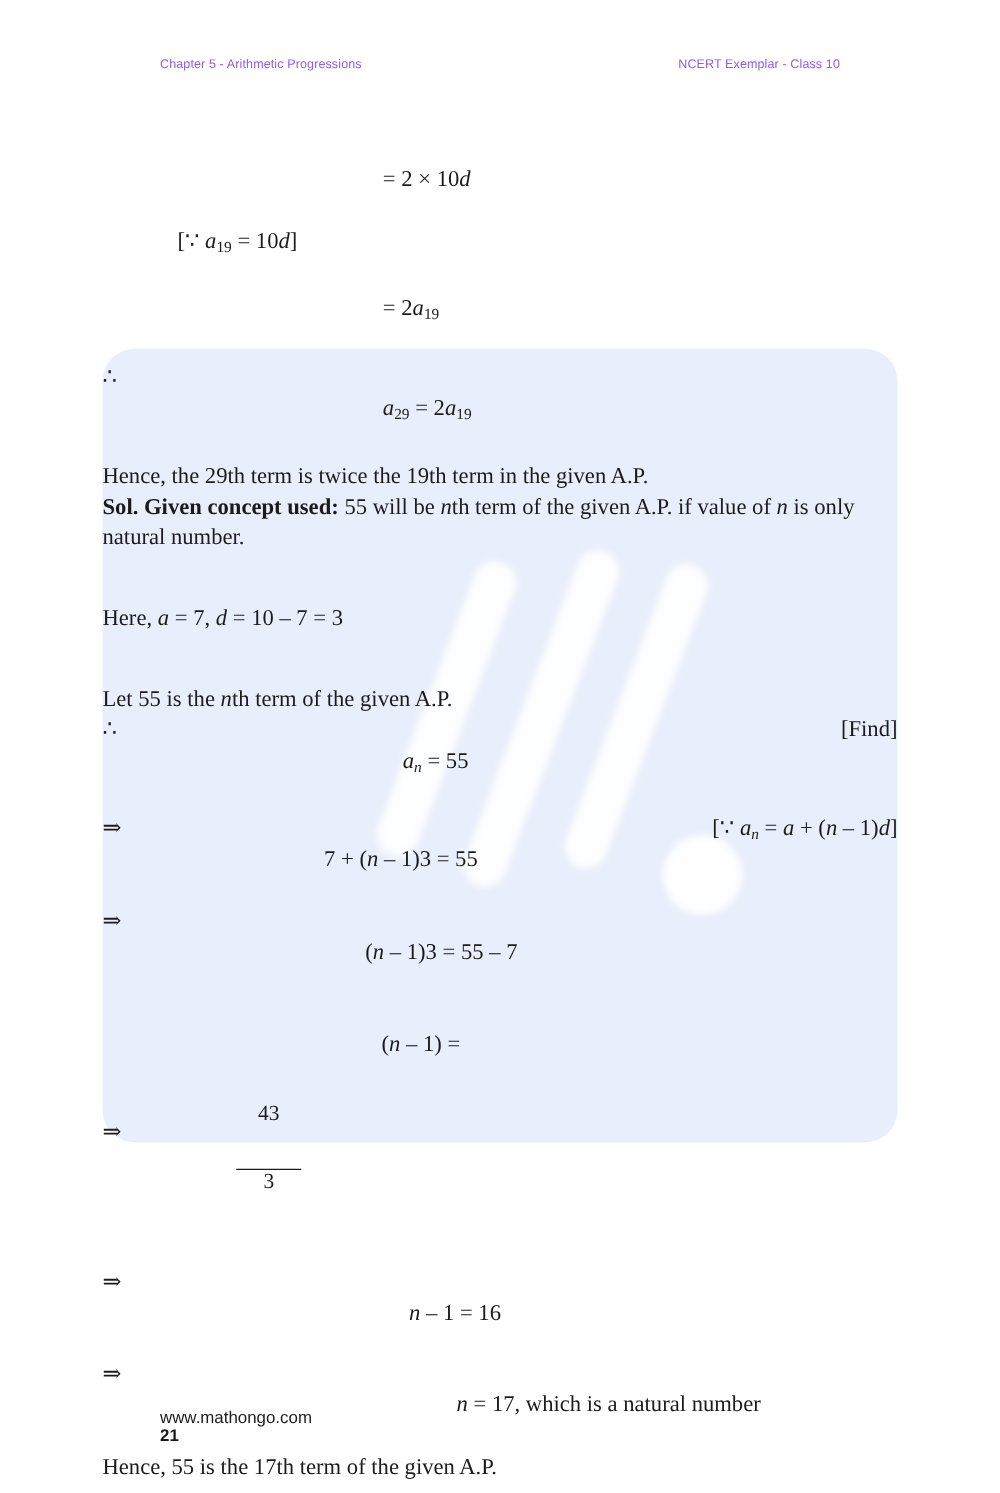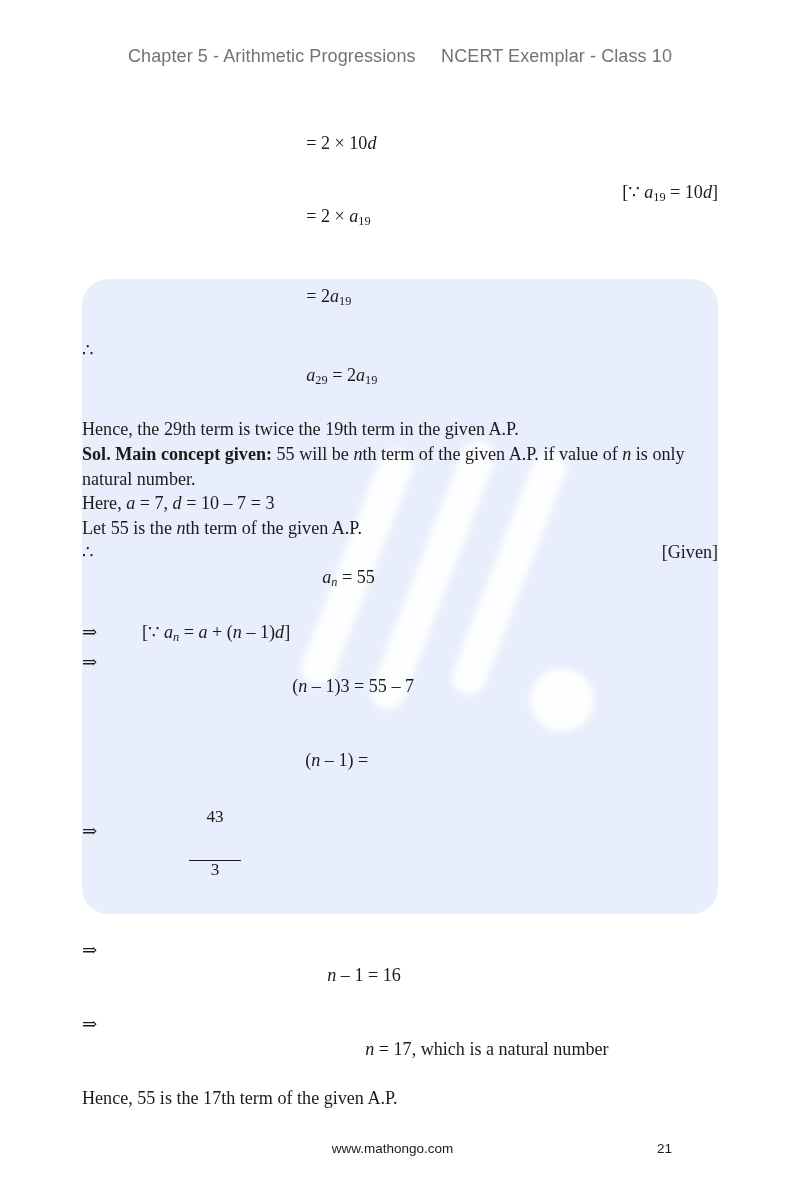"Chapter 5 - Arithmetic Progressions" .header { color: #737373 -> #8b5cf6; font-size: 18px -> 10px }
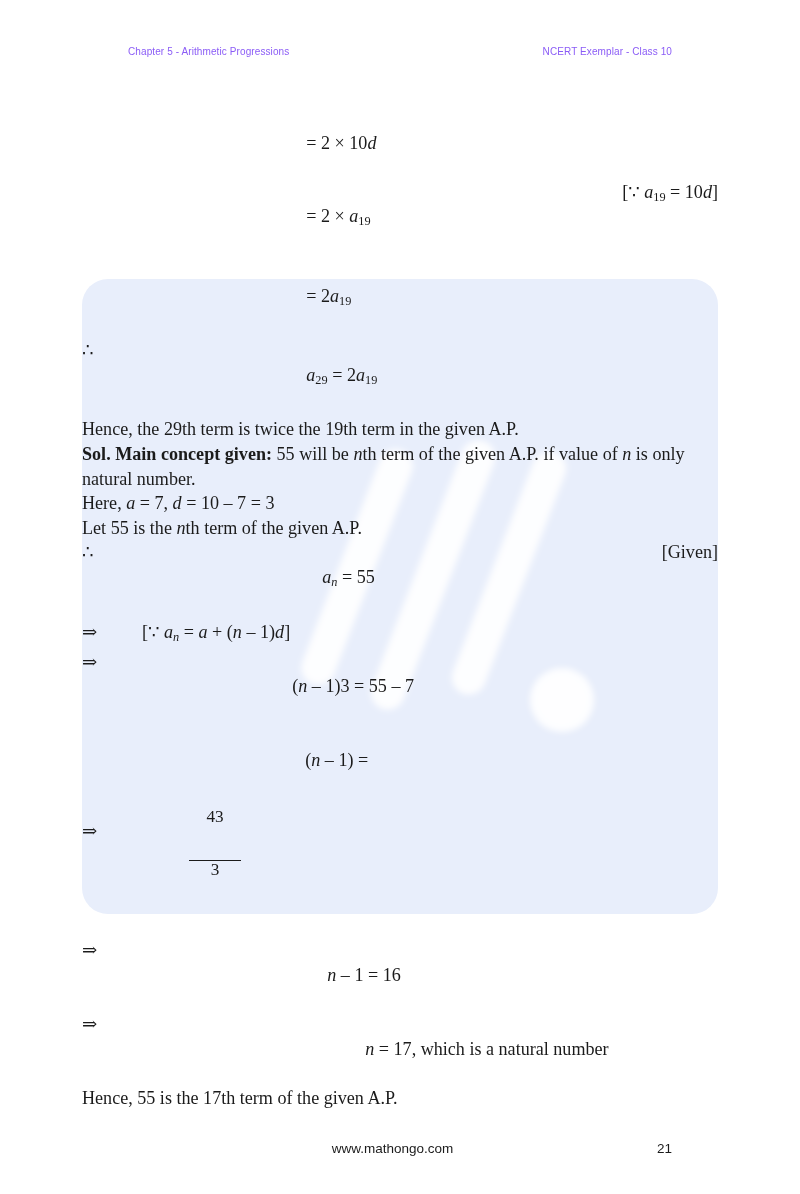"= 2 × a19" span.eq-body { html: <span> <span></span>= 2 × <i>a</i><sub>19</sub> </span> -> none }
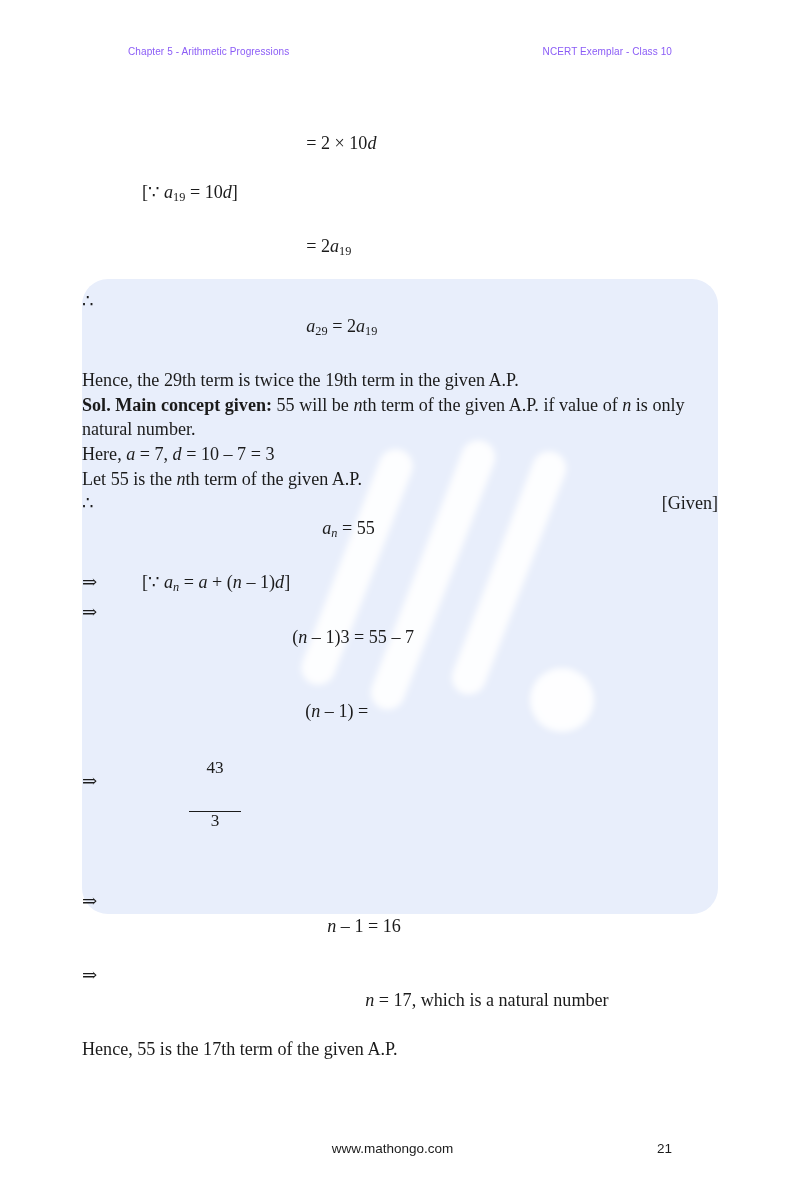"Main concept given:" b { text: Main concept given -> Given concept used }
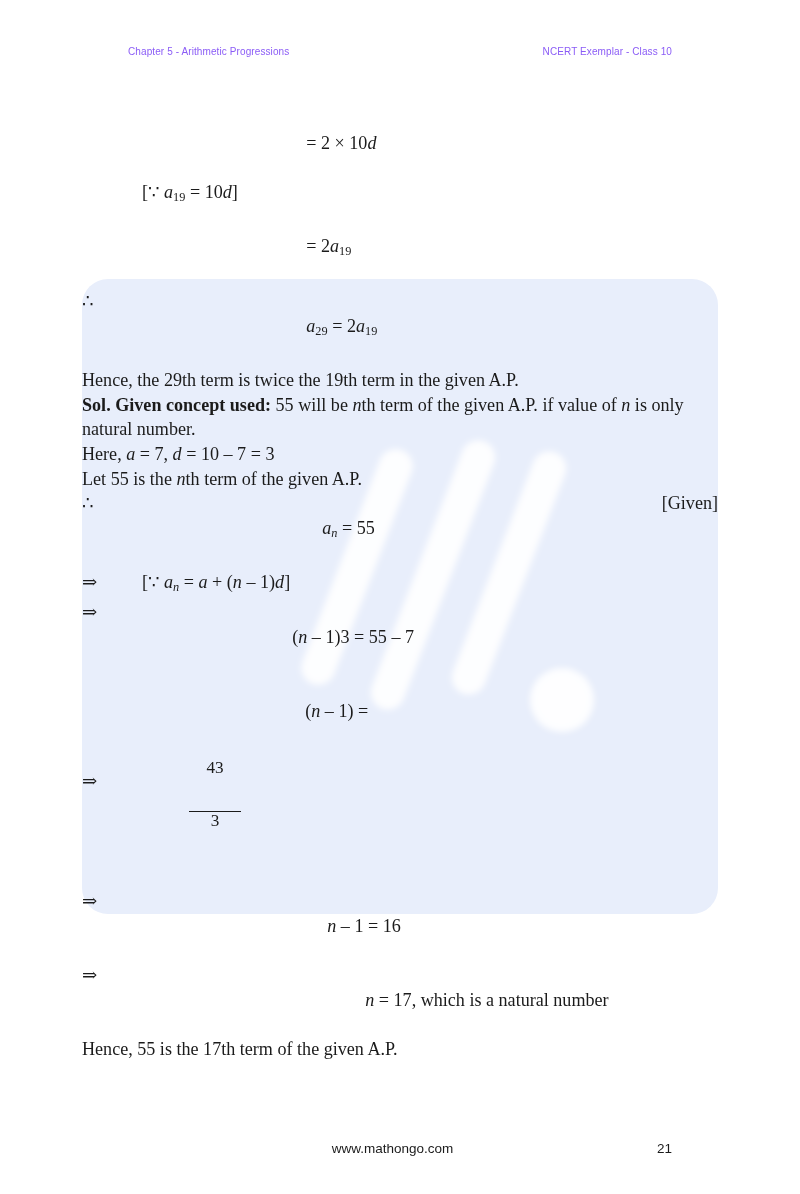"Here, a = 7, d" .row { margin-top: none -> 40px }
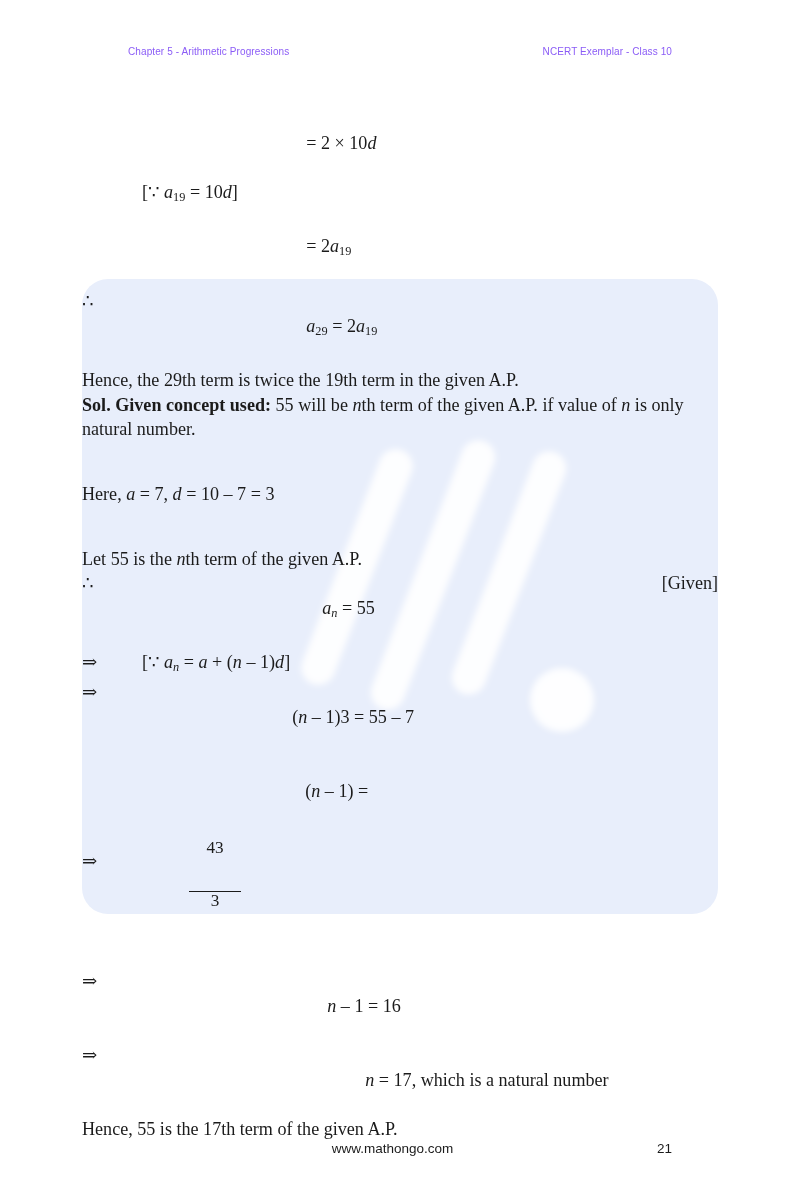"[Given]" span.eq-note { text: Given -> Find }
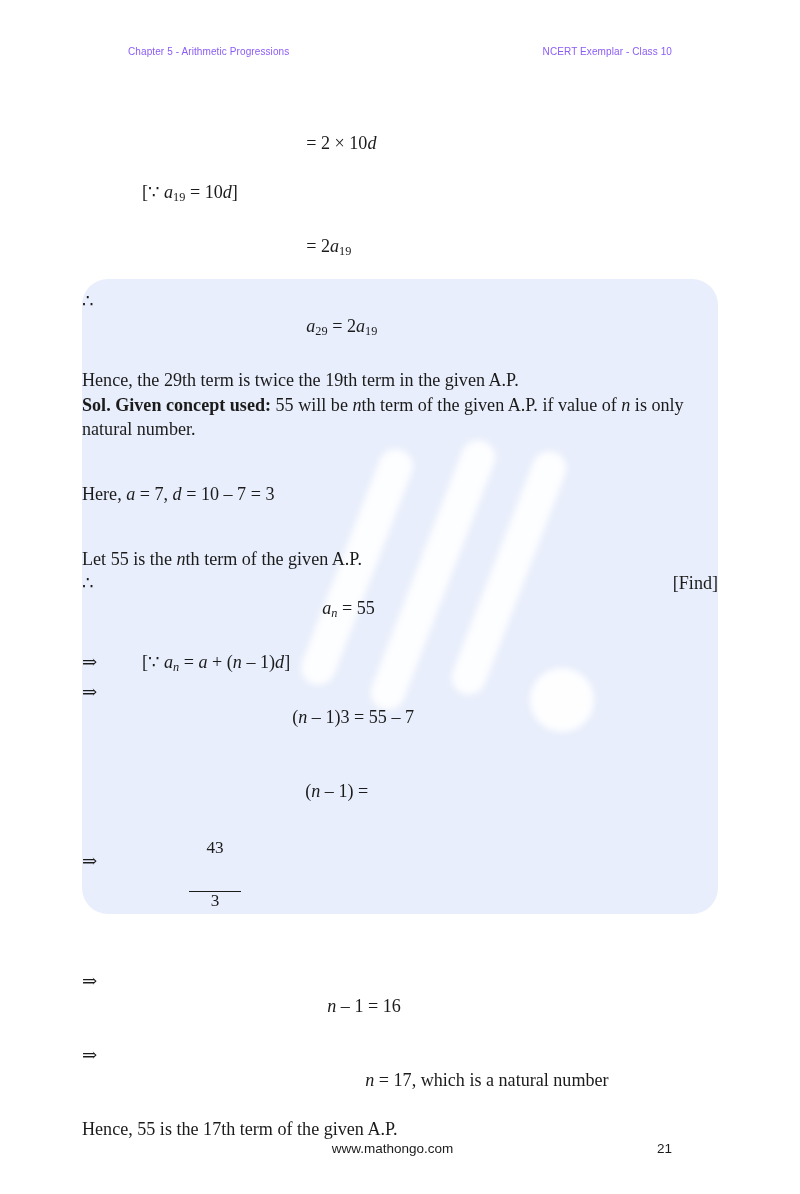"7 + (n – 1)3" span.eq-body { html: none -> <span> <span></span>7 + (<i>n</i> – 1)3 = 55 </span> }
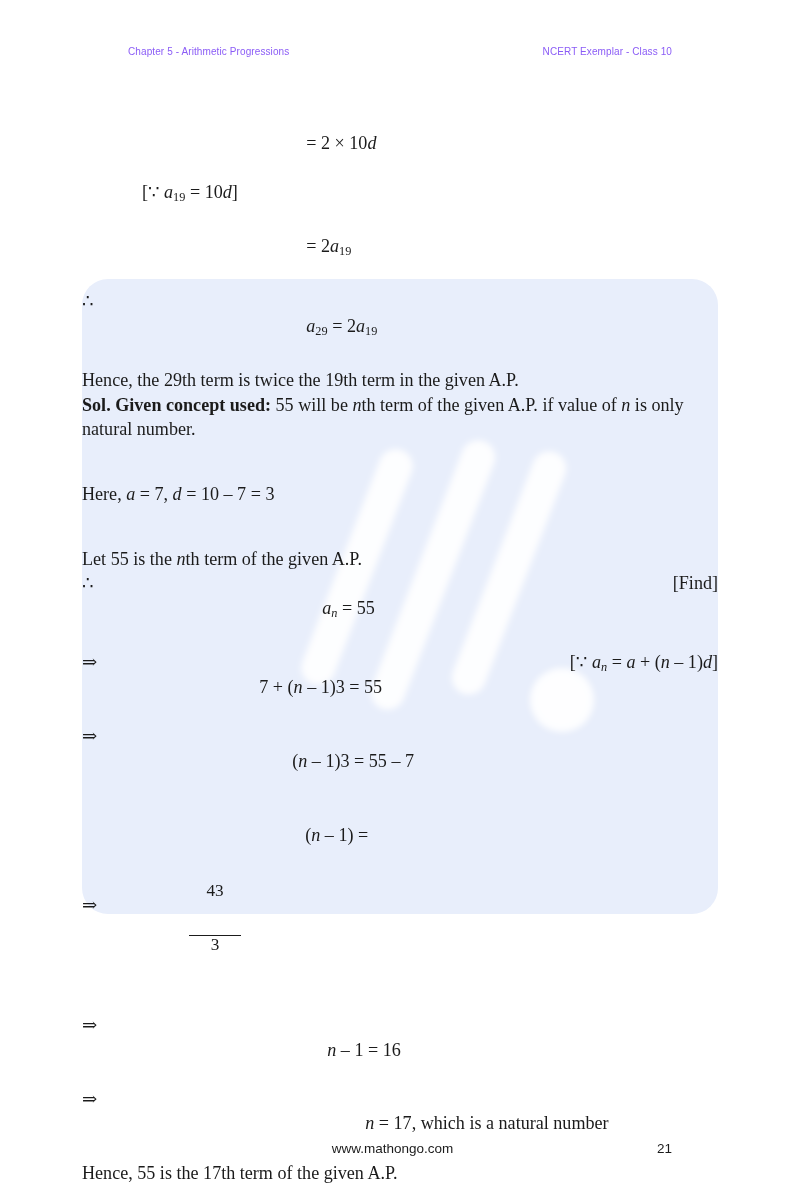"www.mathongo.com" .footer { flex-direction: none -> column }
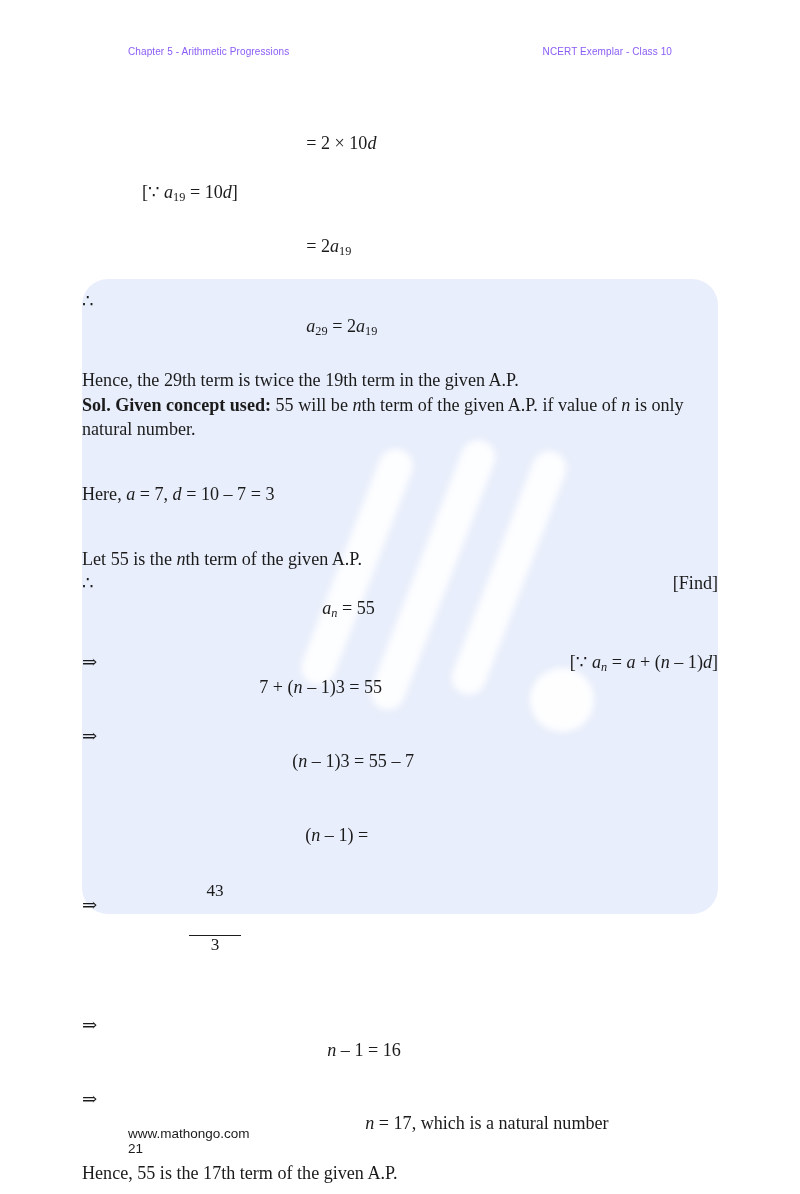"21" .footer .page-no { font-weight: normal -> bold }
